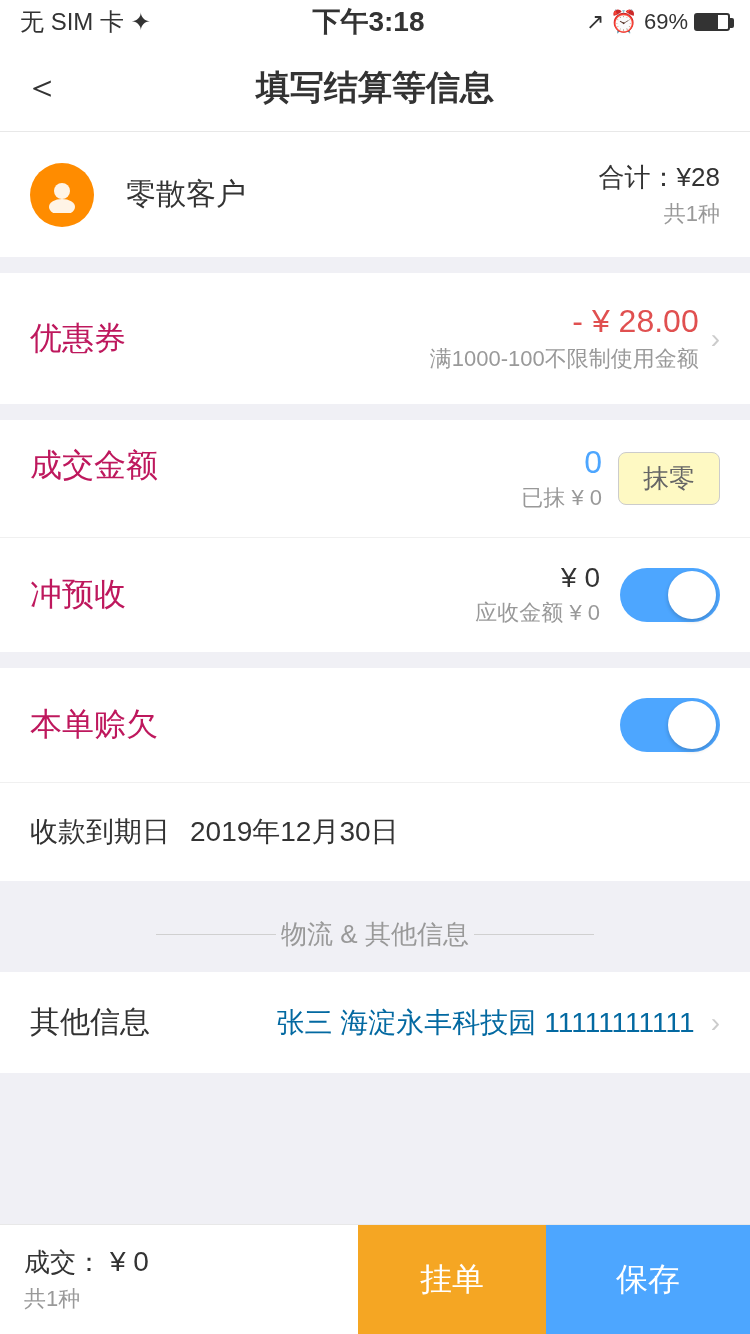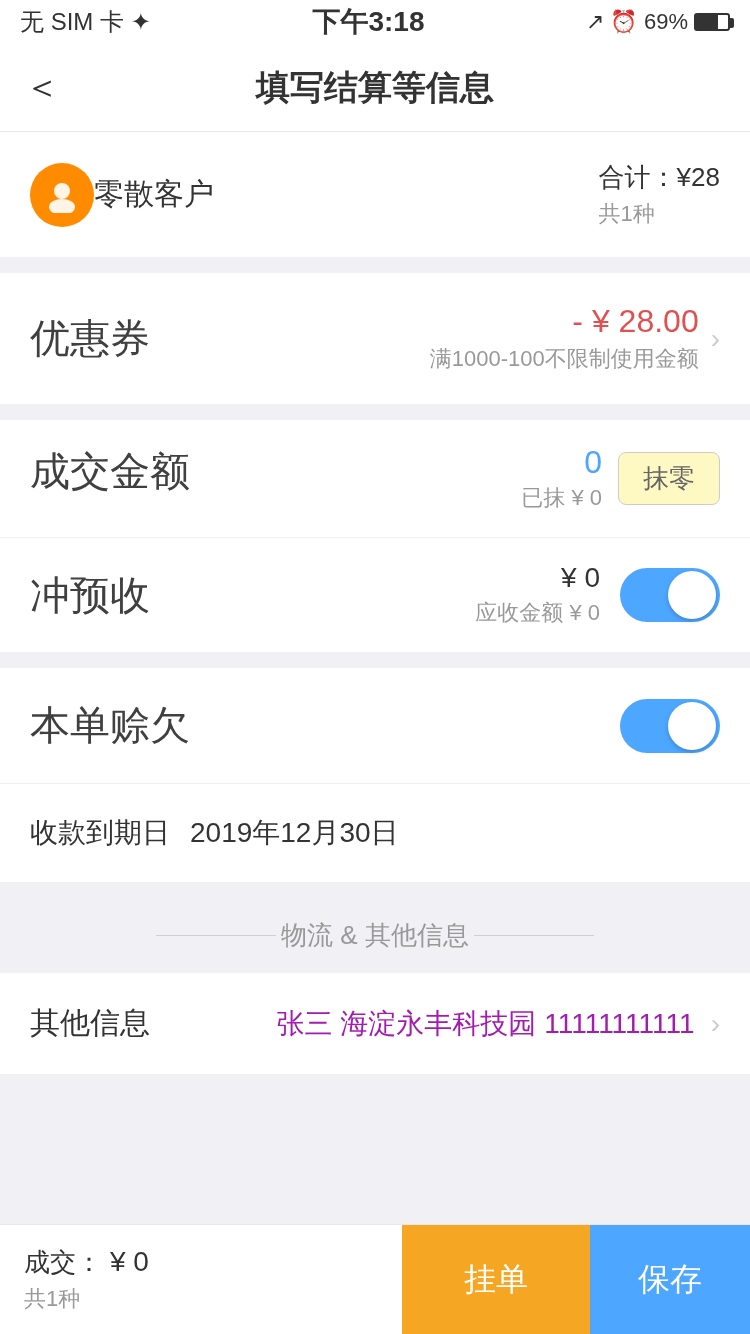"零散客户" .customer-left { gap: 0 -> 32px }
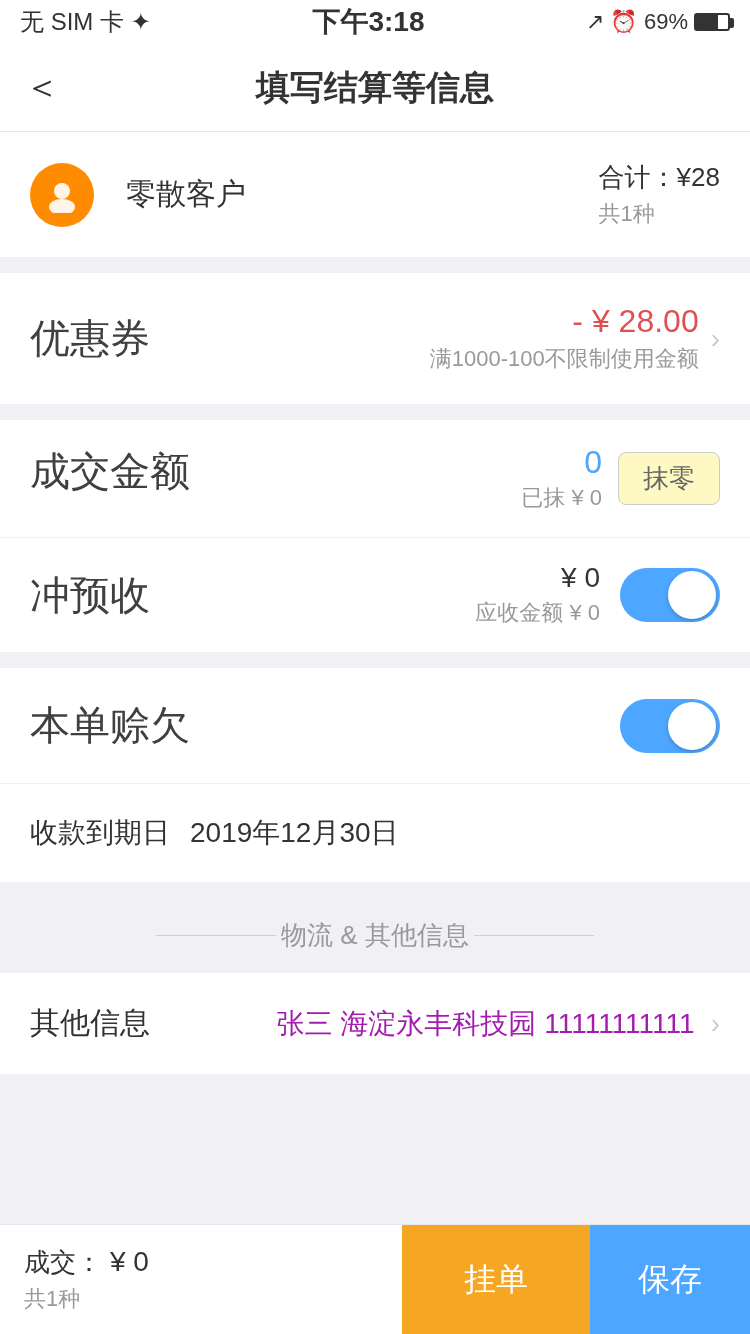"合计：¥28" .customer-right { text-align: left -> right }
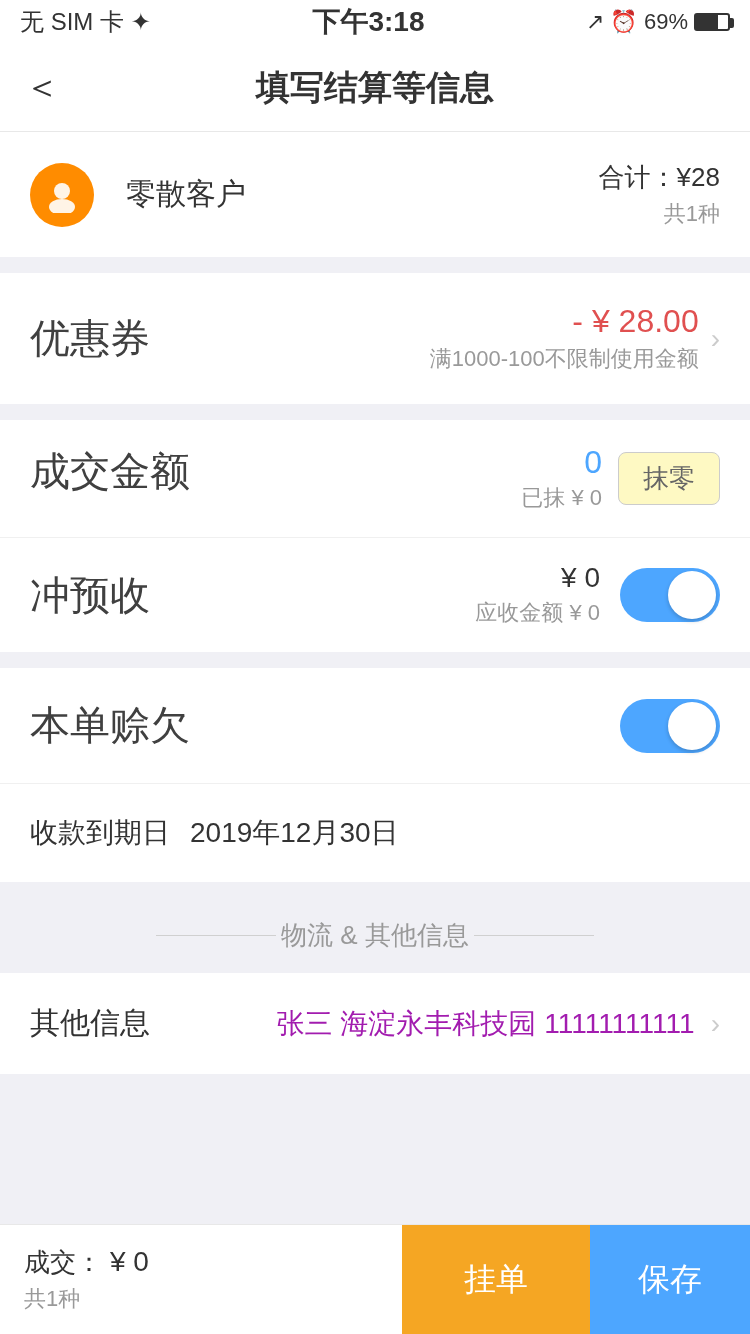"优惠券" .row-label { color: #404040 -> #be185d; font-size: 40px -> 32px }
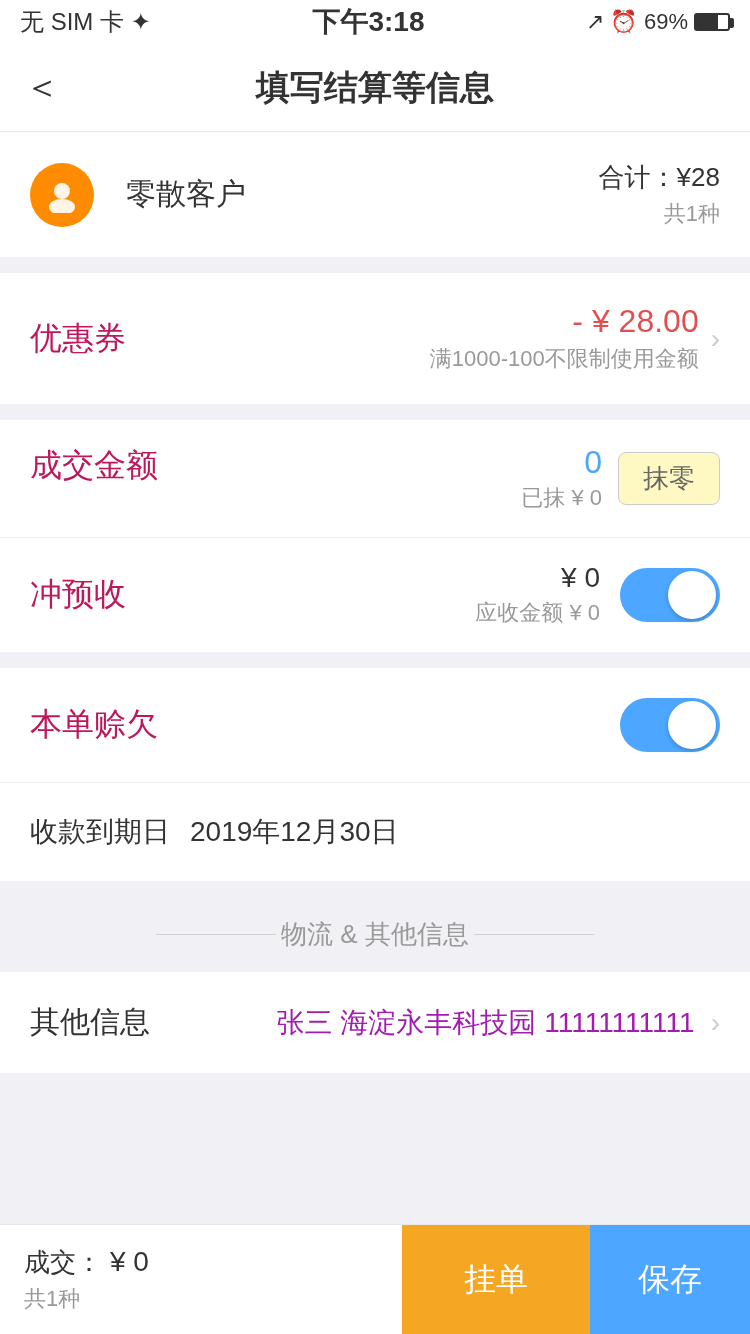"张三 海淀永丰科技园 11111111111" .address-value { color: #a21caf -> #0369a1 }
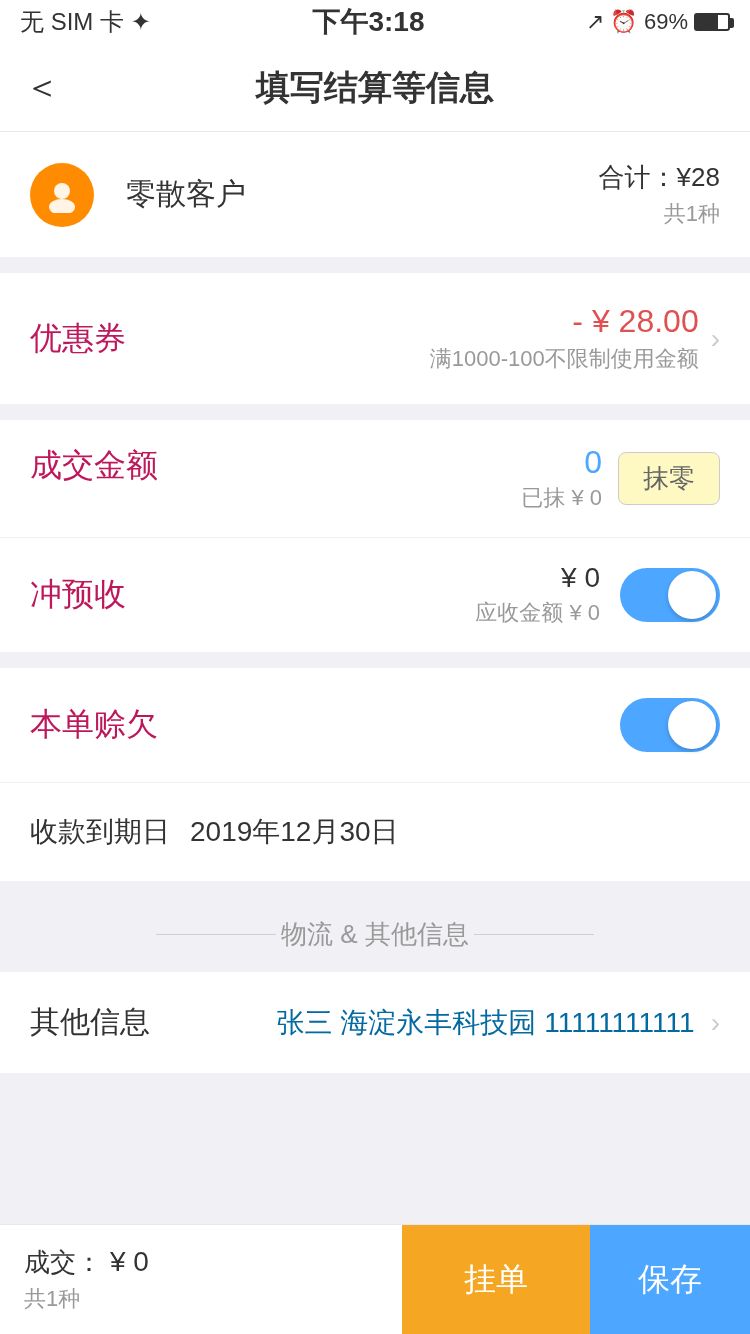"保存" .btn-save { width: 160px -> 204px }
